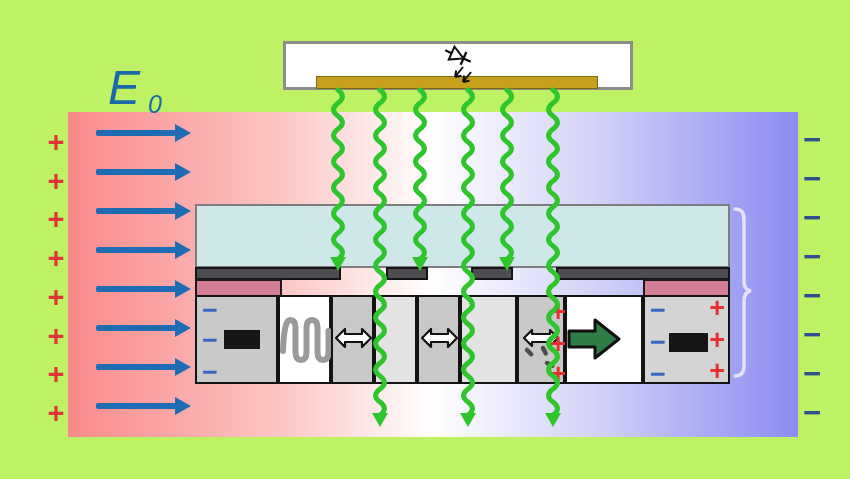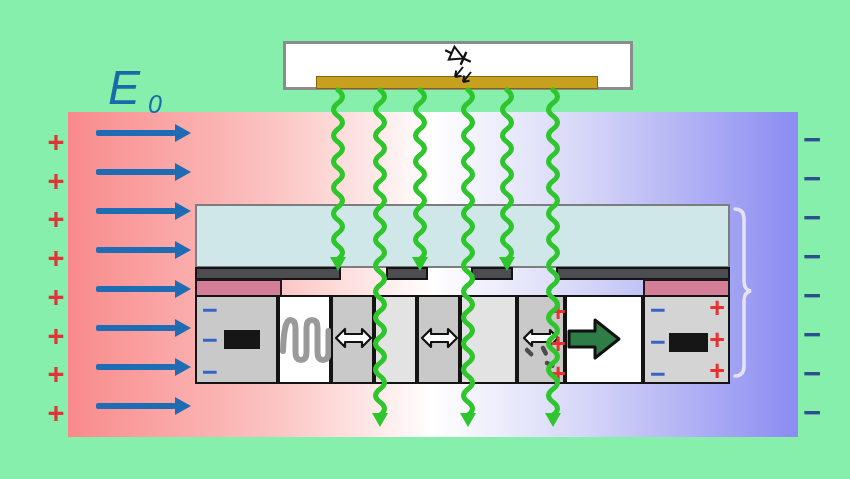"E 0" #canvas { background: #86efac -> #bef264 }
